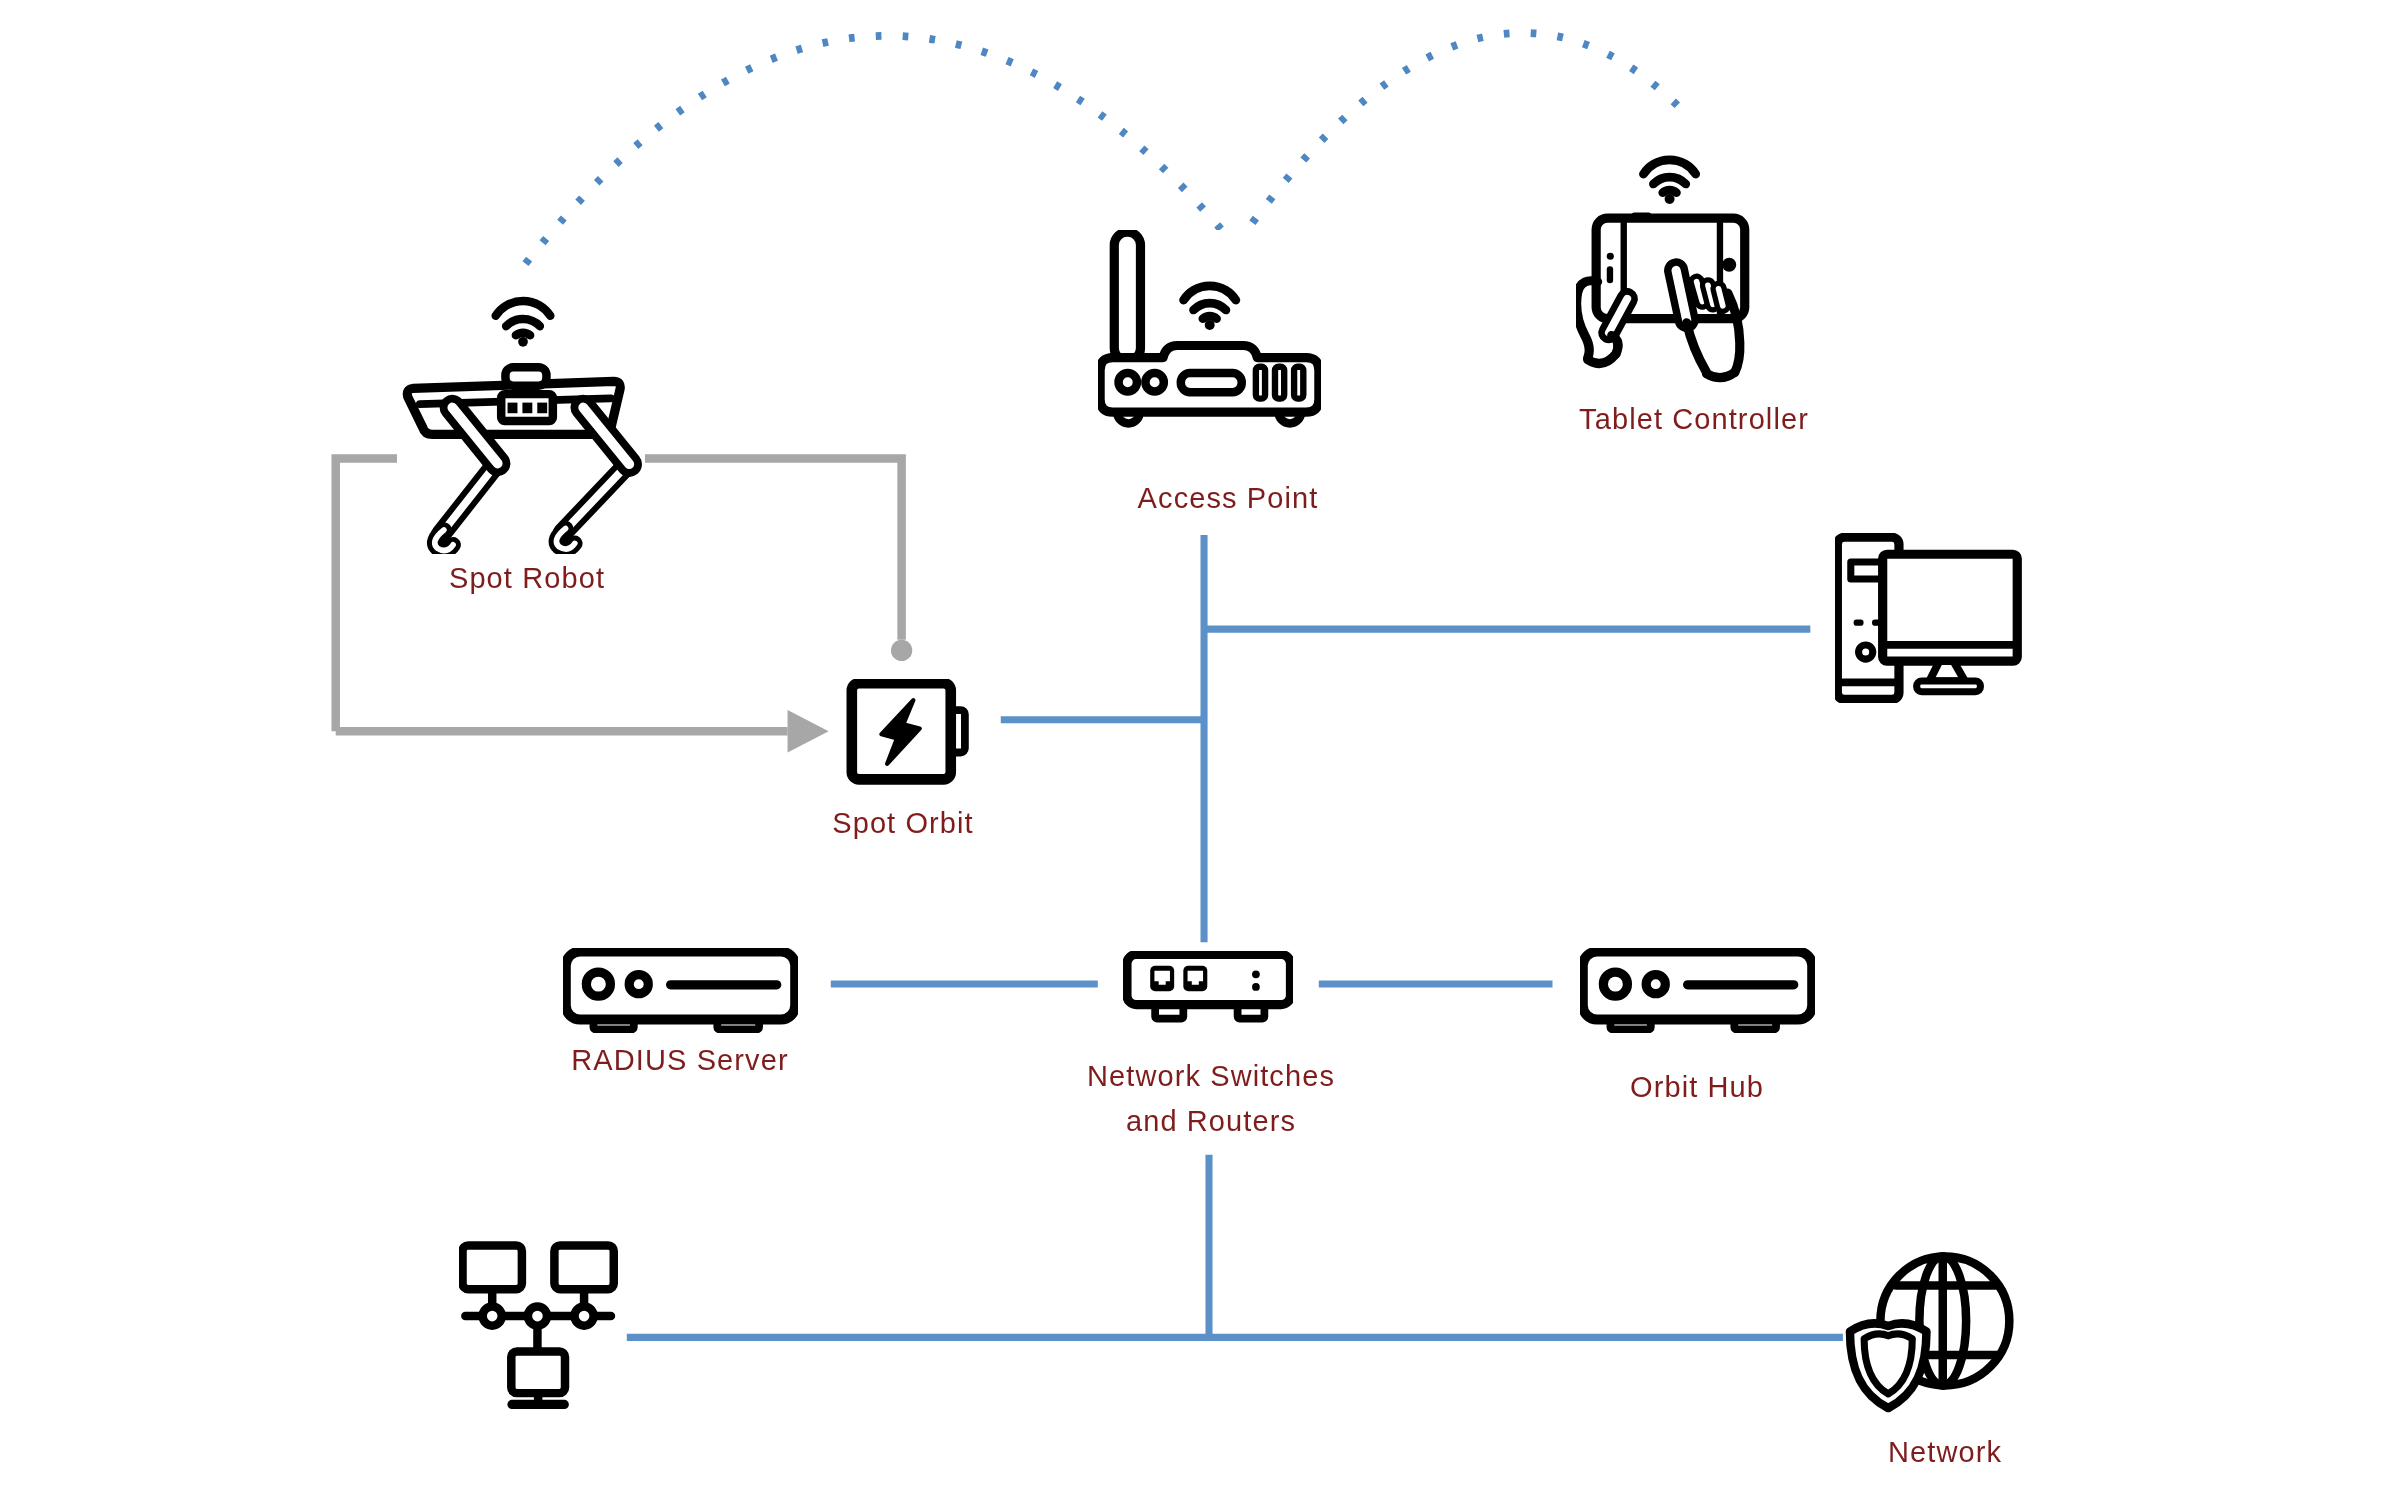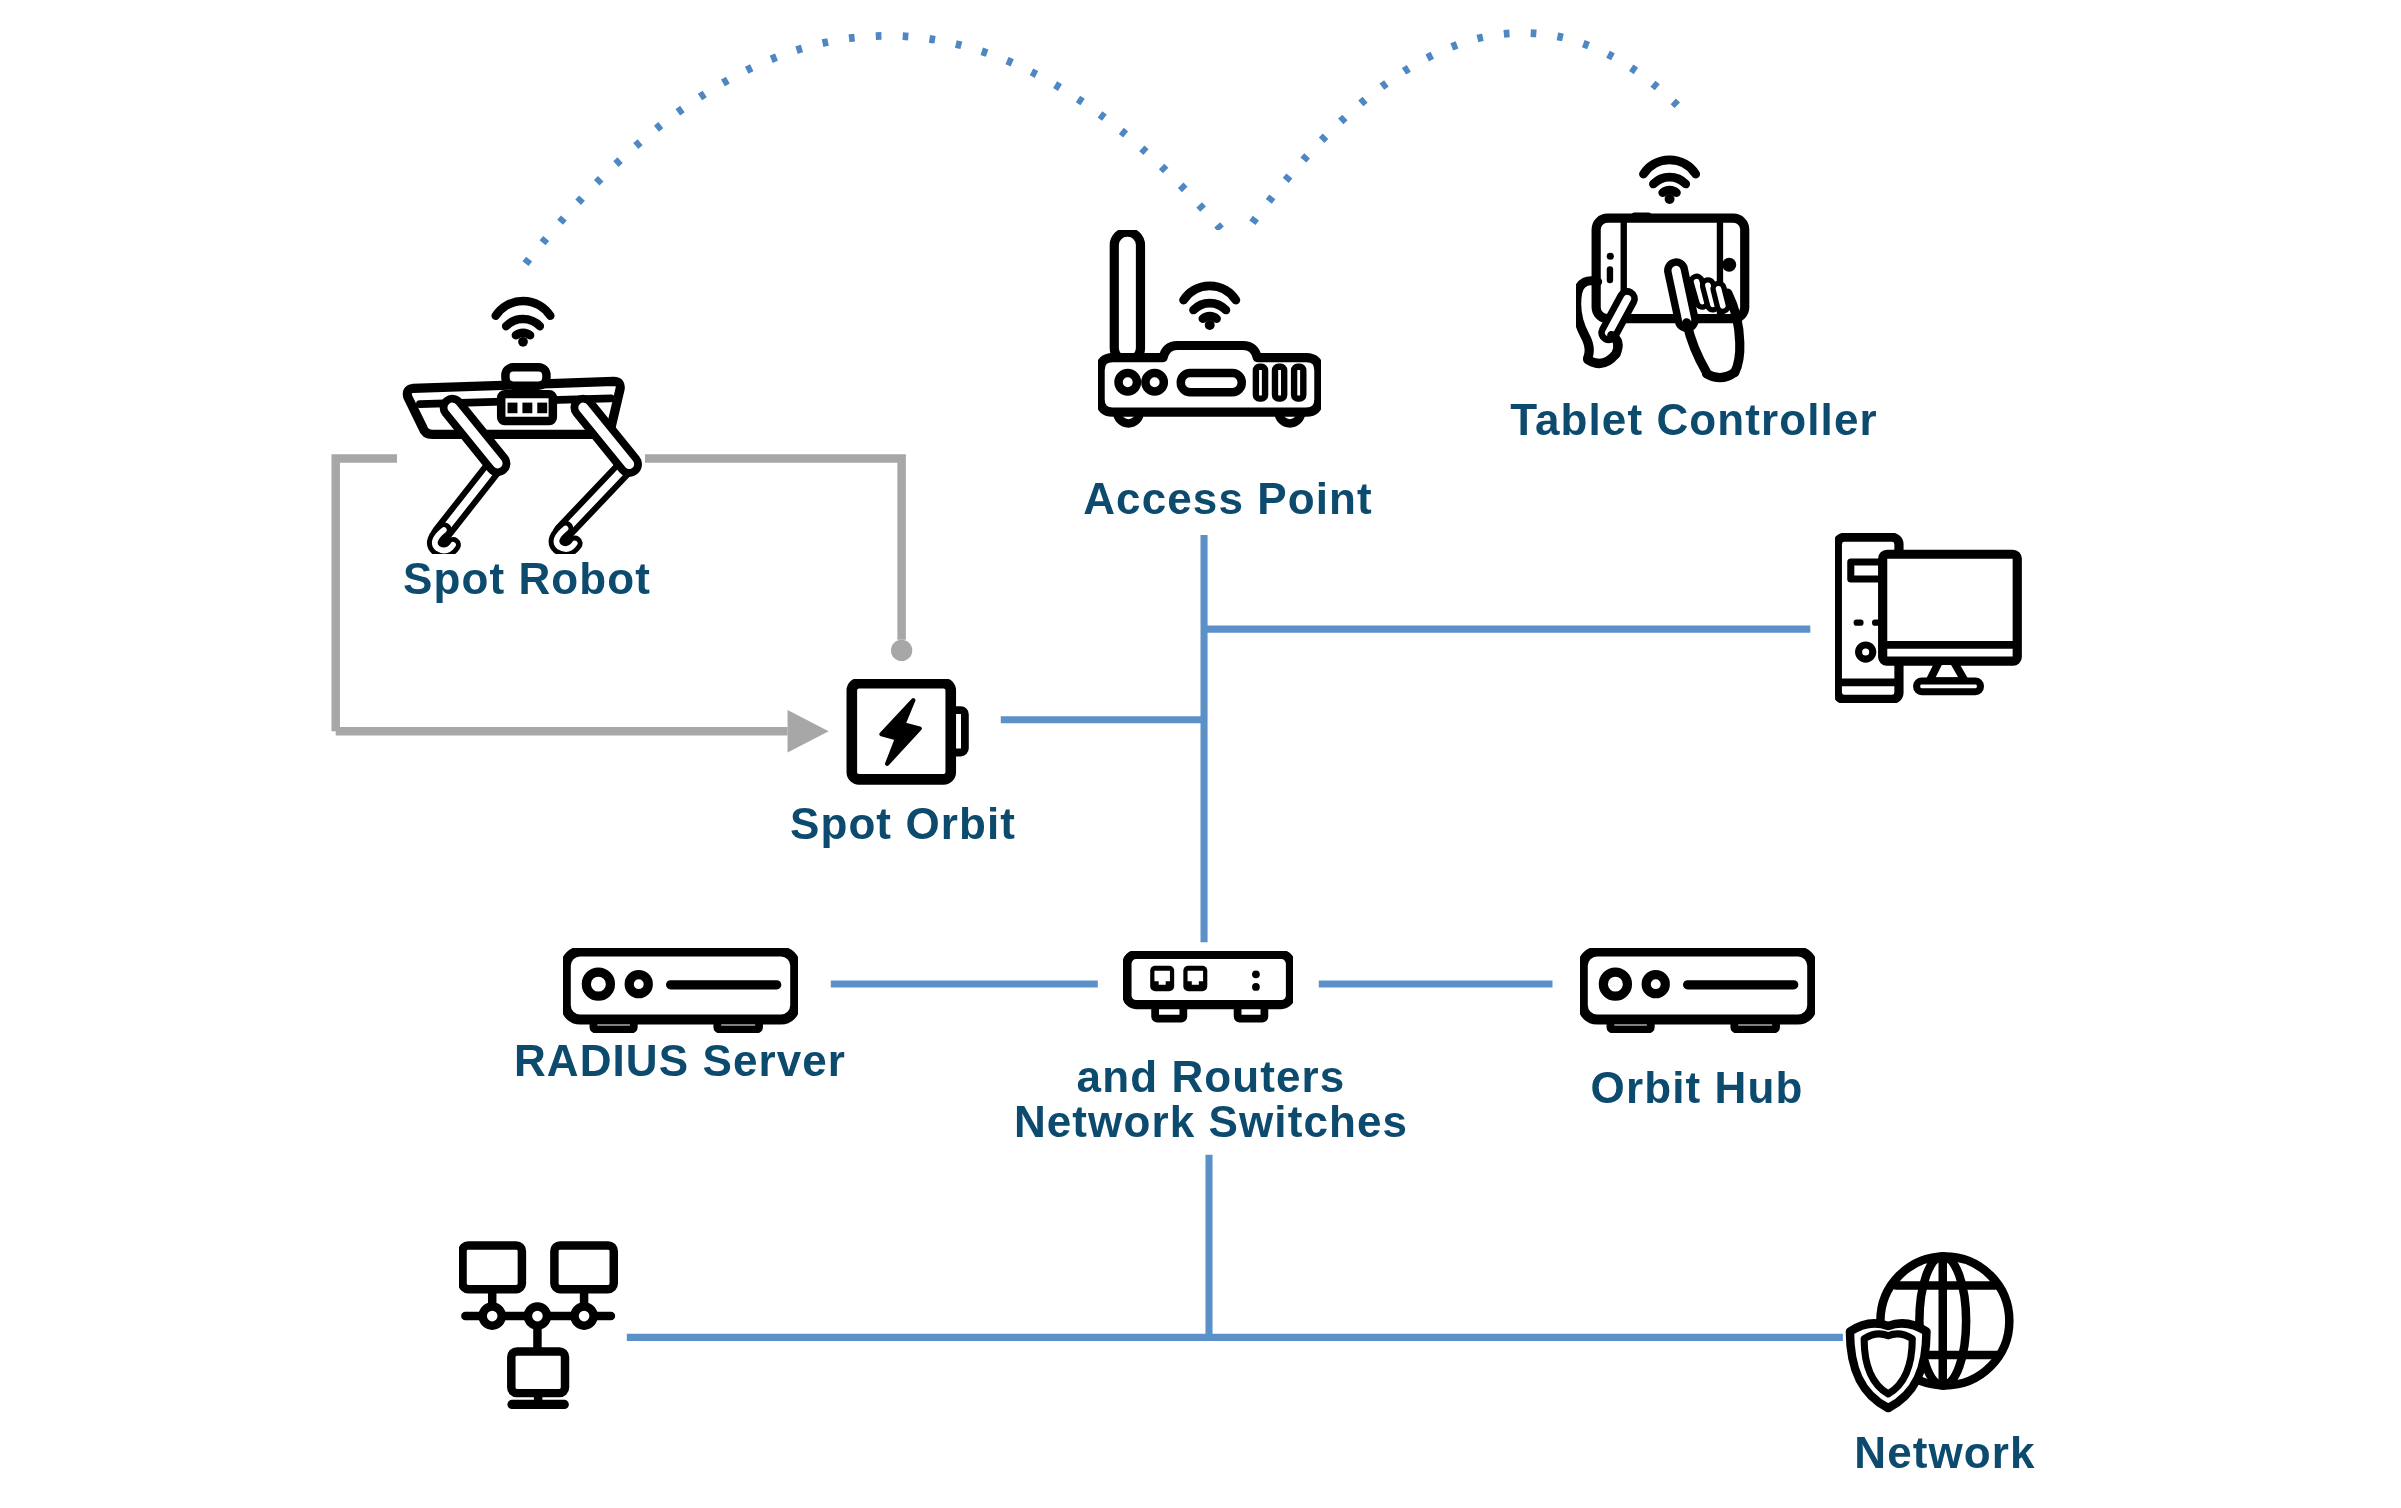"Tablet Controller" .node-label { color: #0c4a6e -> #7f1d1d; font-size: 44px -> 29px; font-weight: 700 -> 400 }
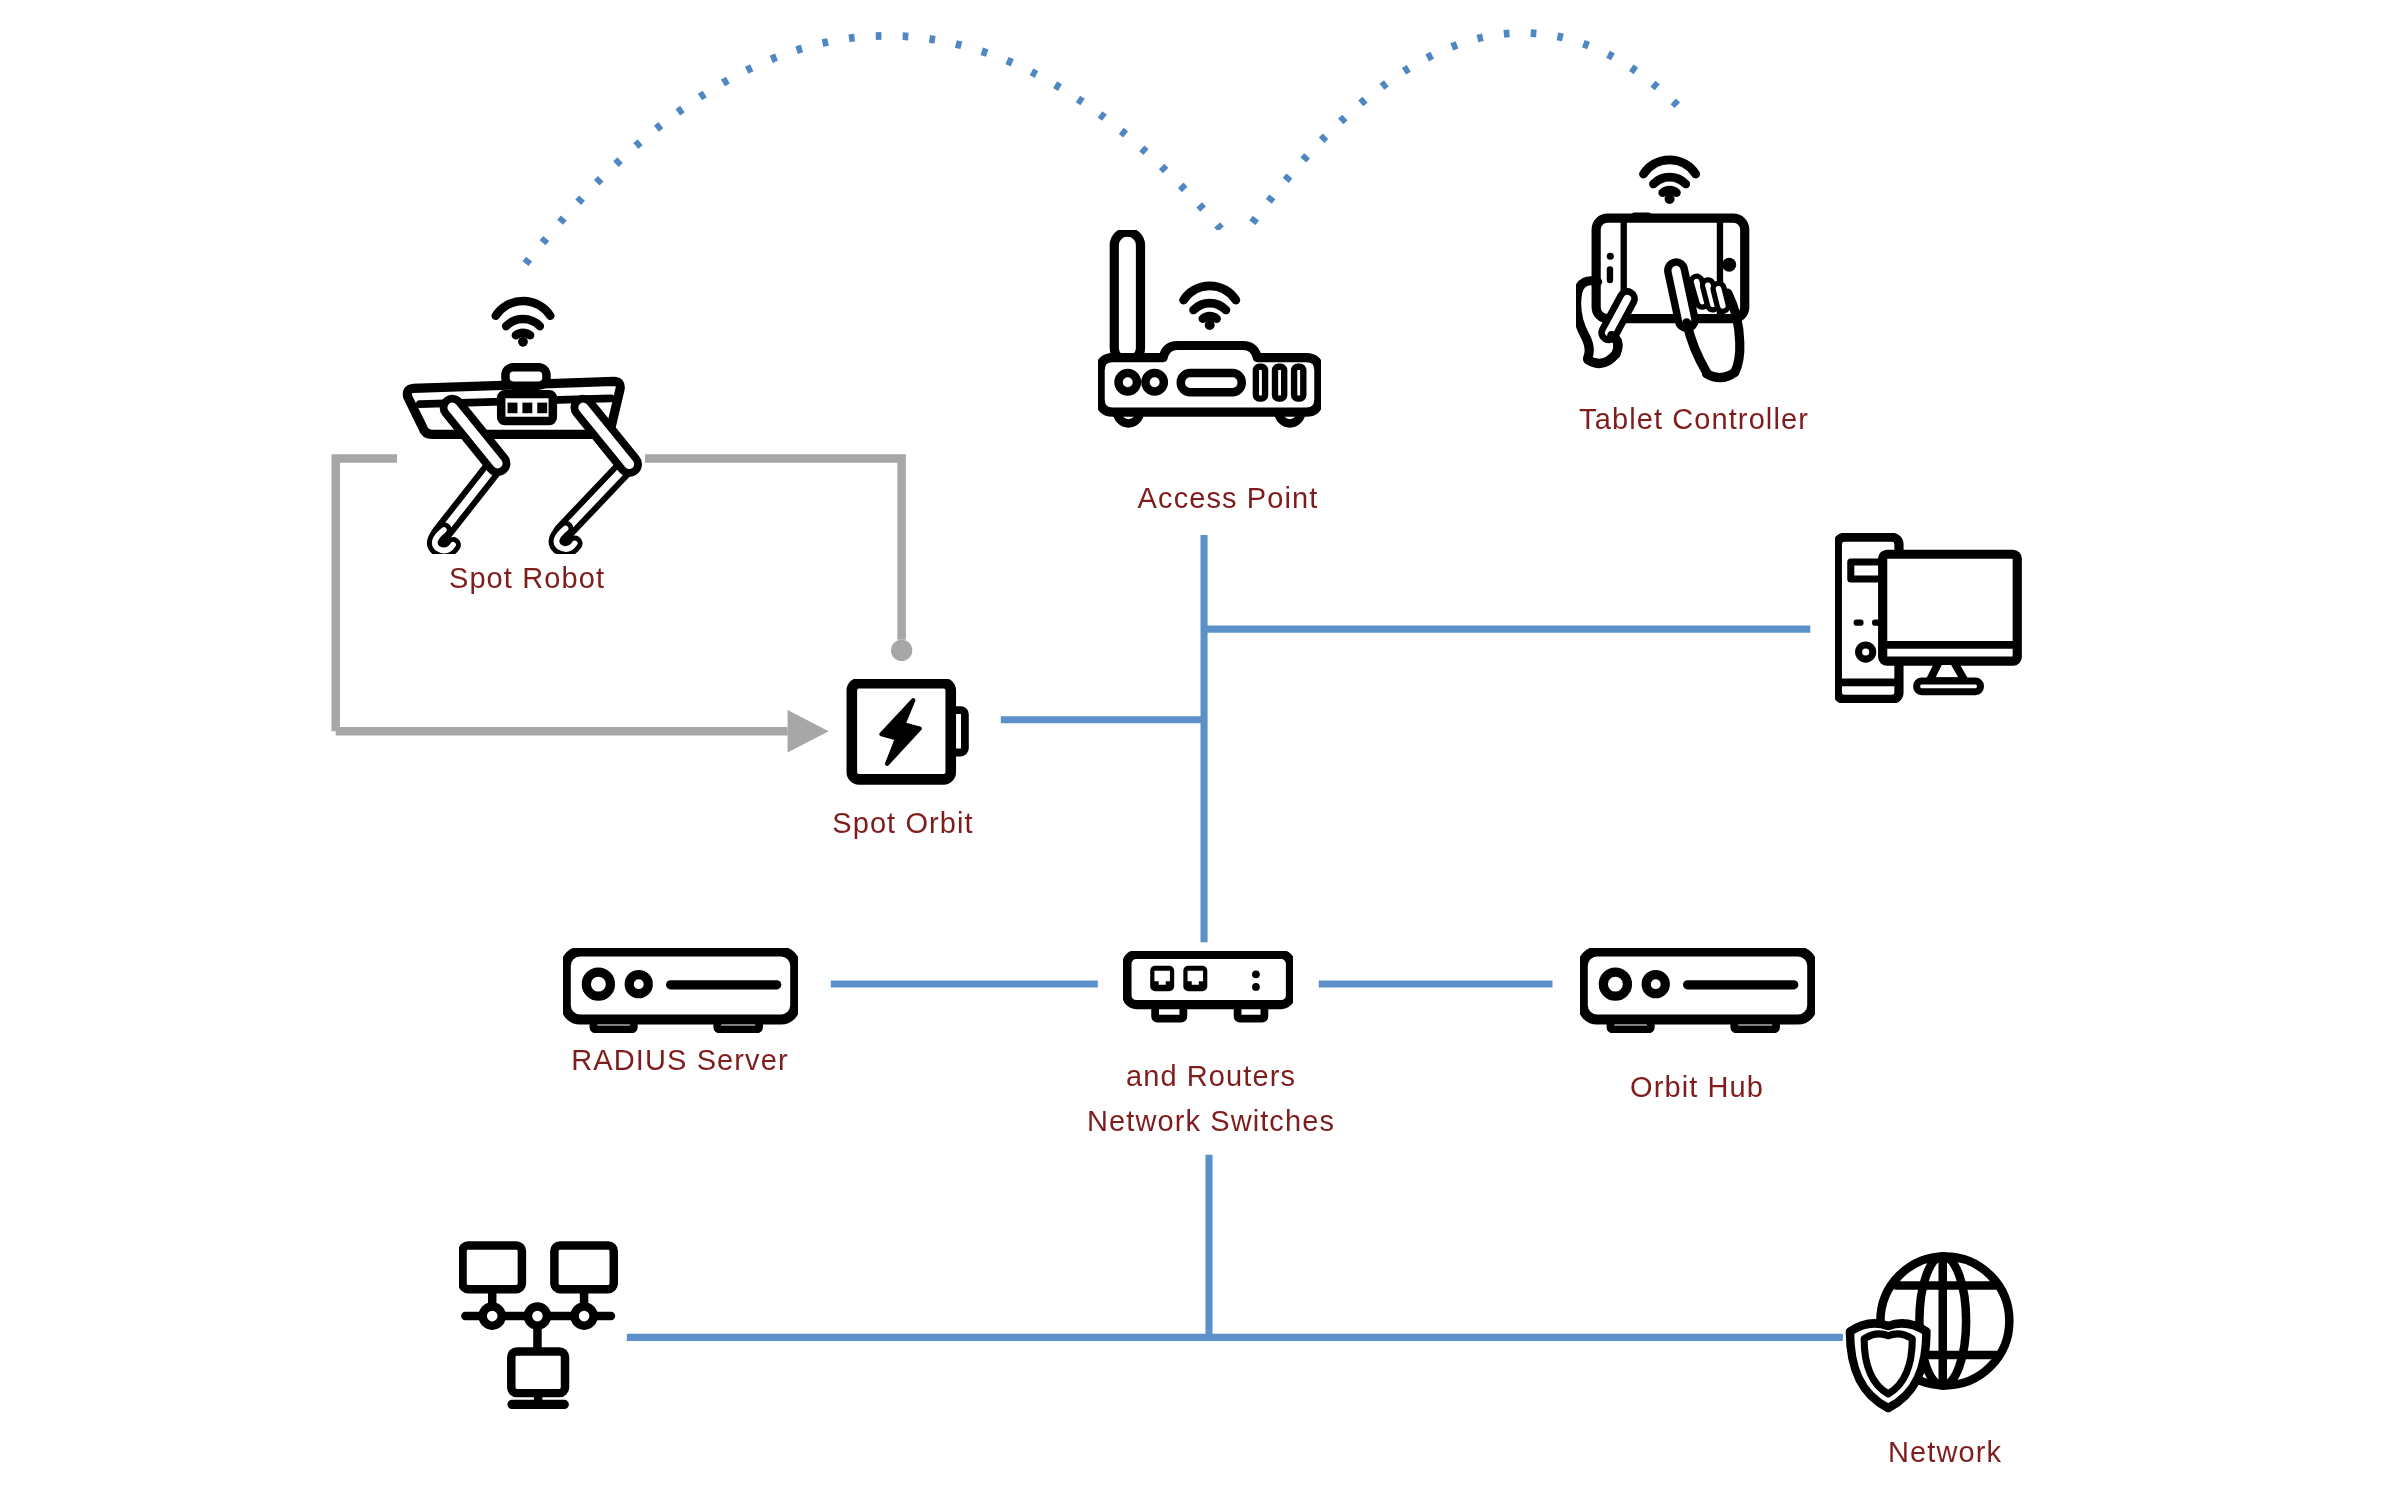"and Routers" div { order: before "Network Switches" -> after "Network Switches" }
